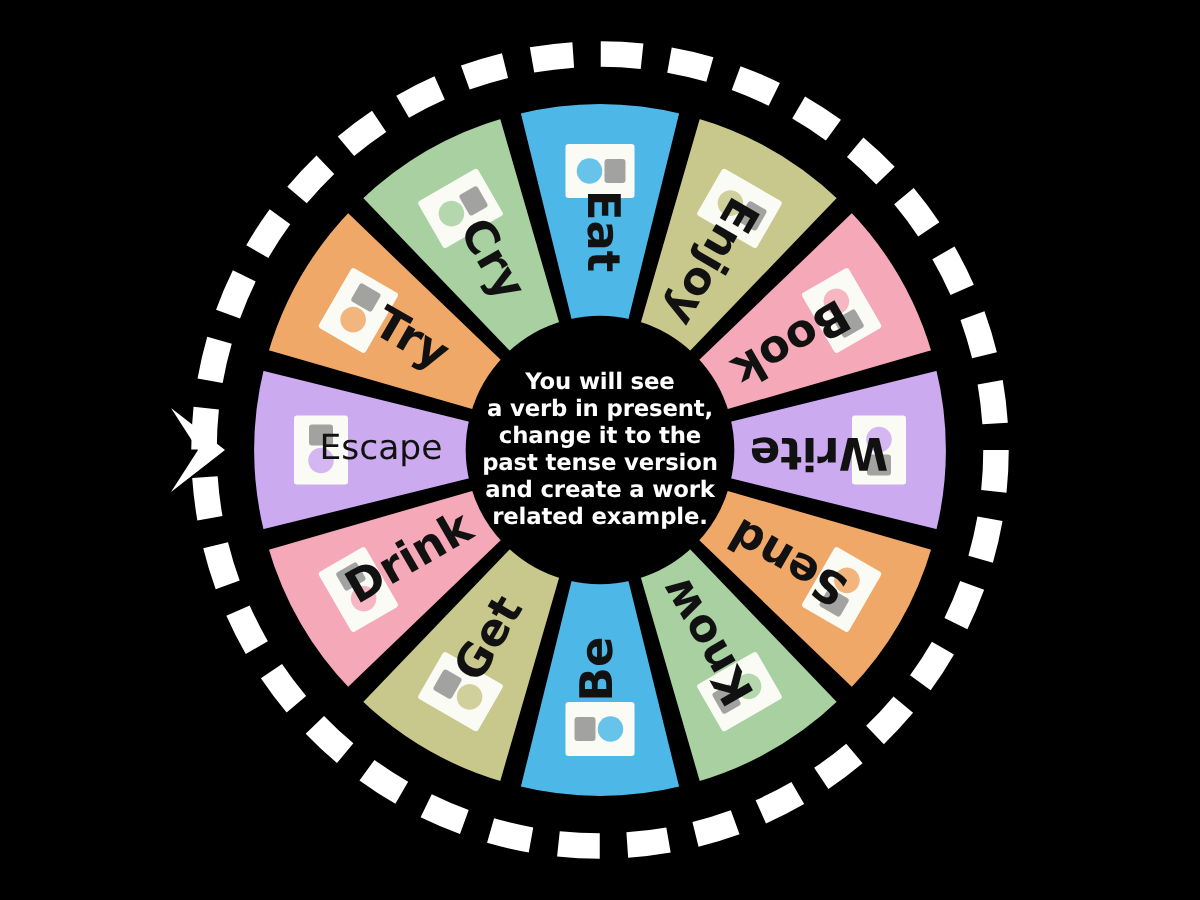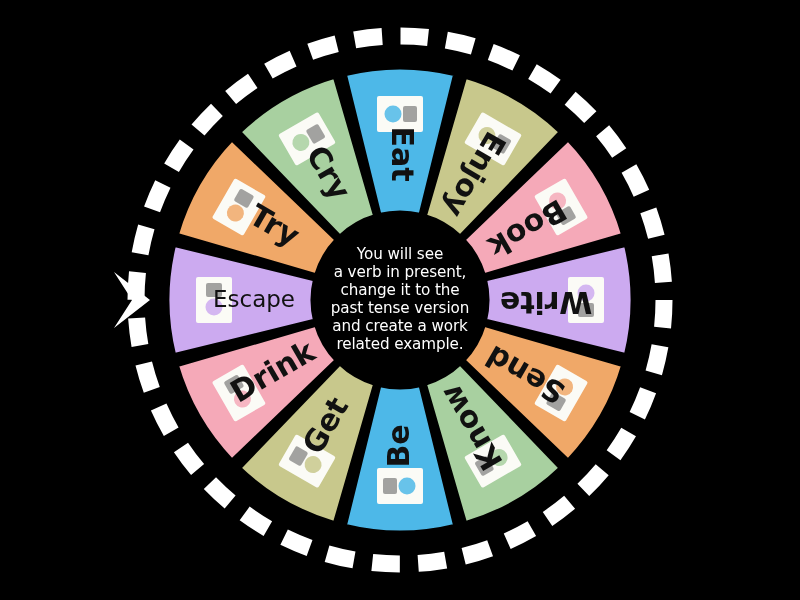"You will see" #hub-text { font-weight: 400 -> 700 }
